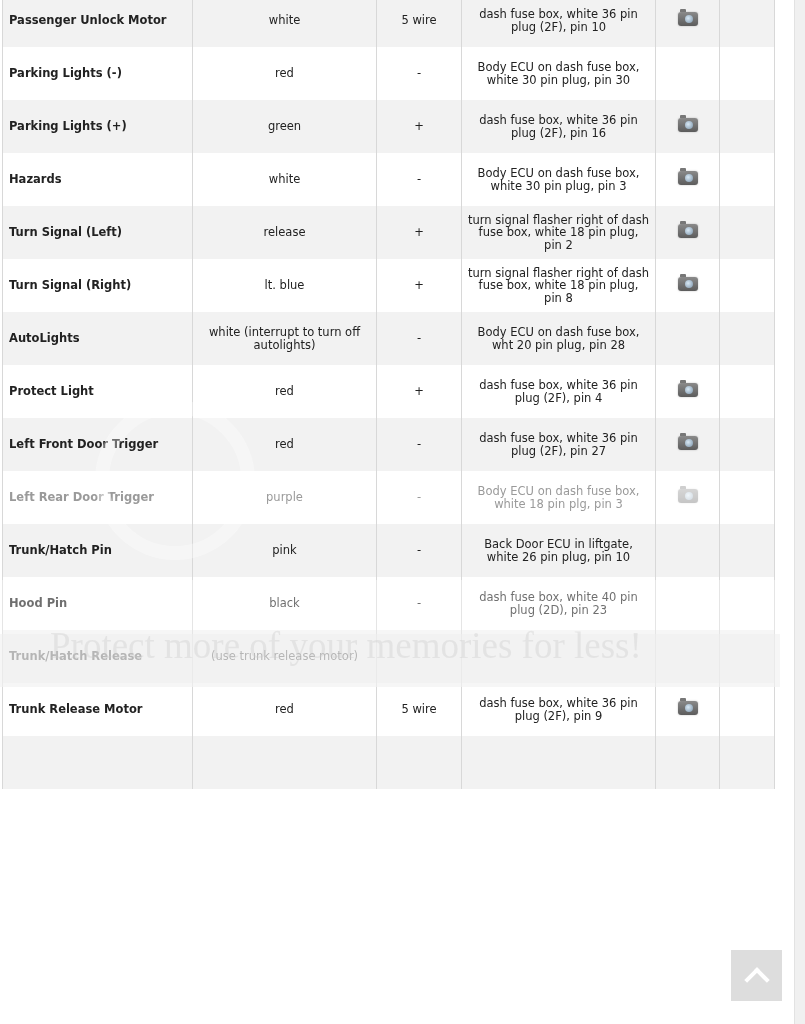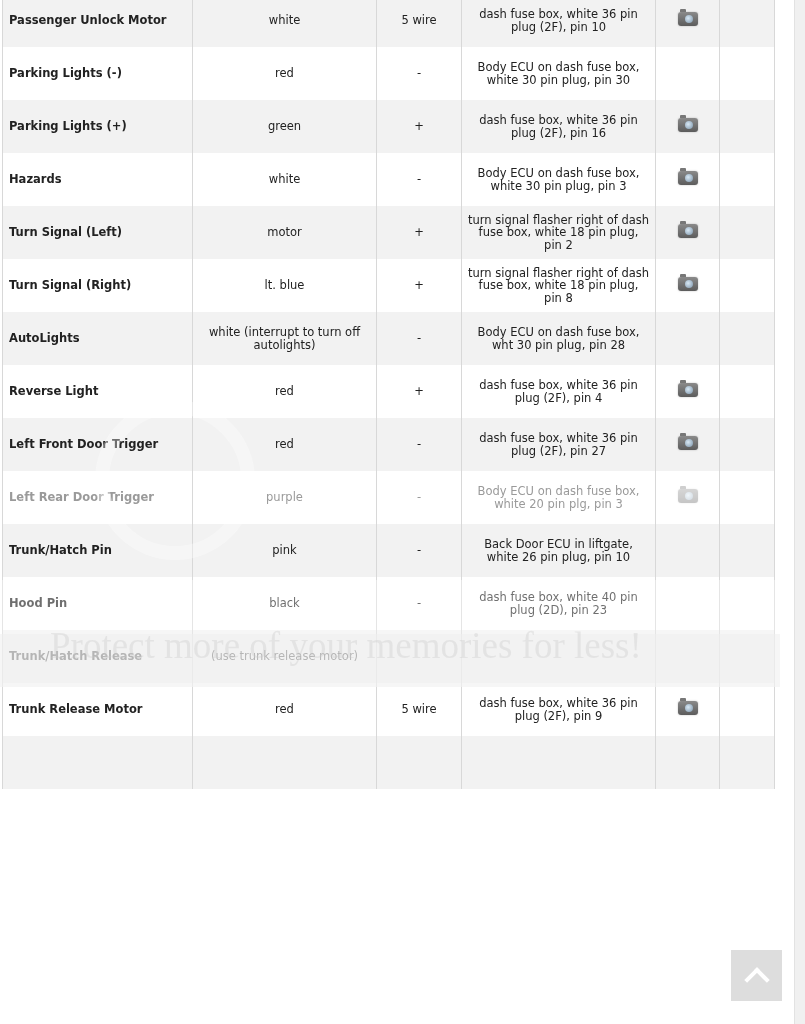"motor" td { text: motor -> release }
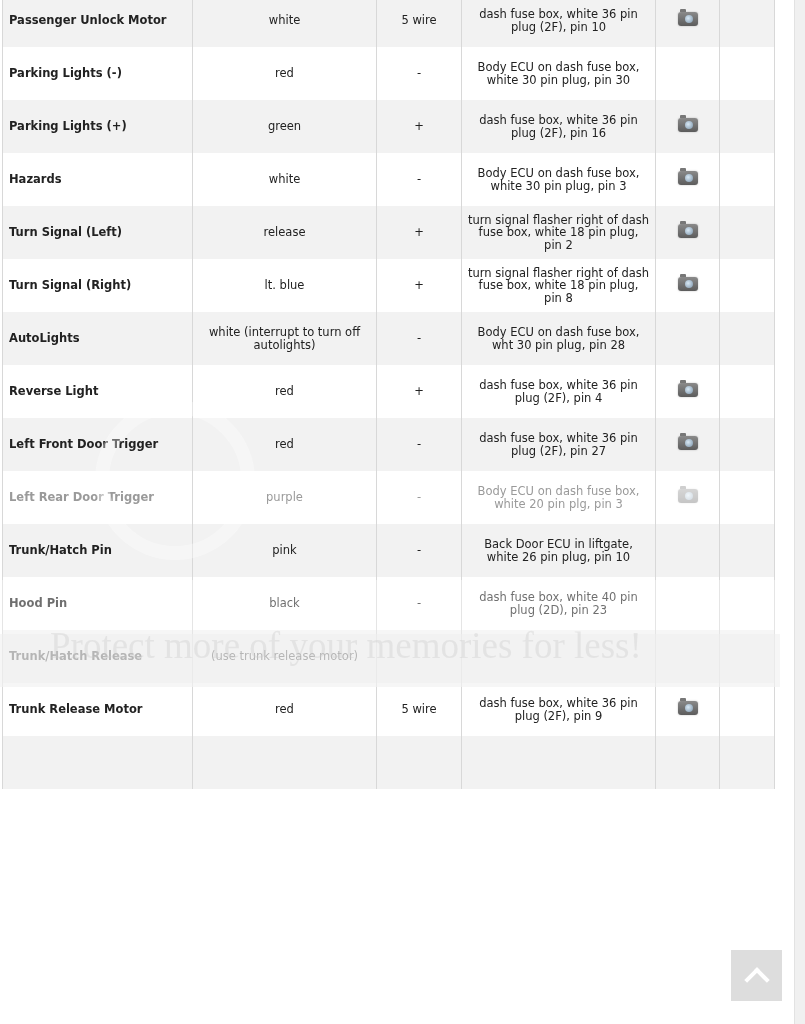"Body ECU on dash fuse box, wht" td { text: 30 -> 20 }
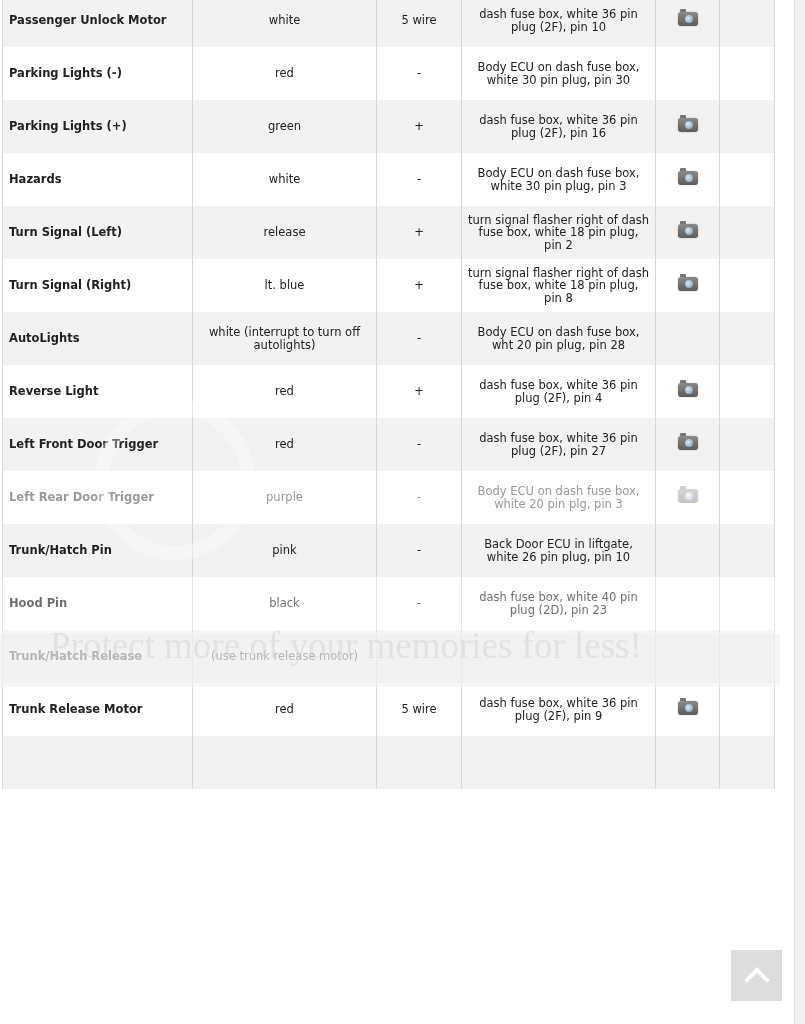"Reverse Light" td.name { text: Reverse -> Protect }
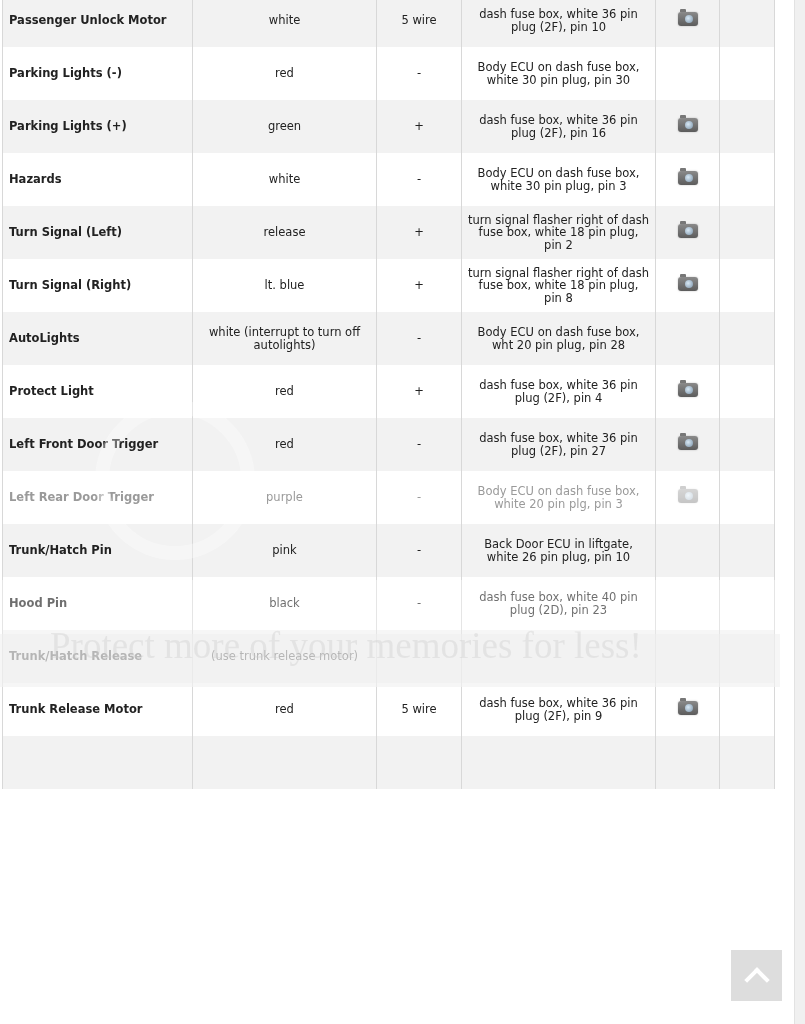"Body ECU on dash fuse box, white 20" td { text: 20 -> 18 }
